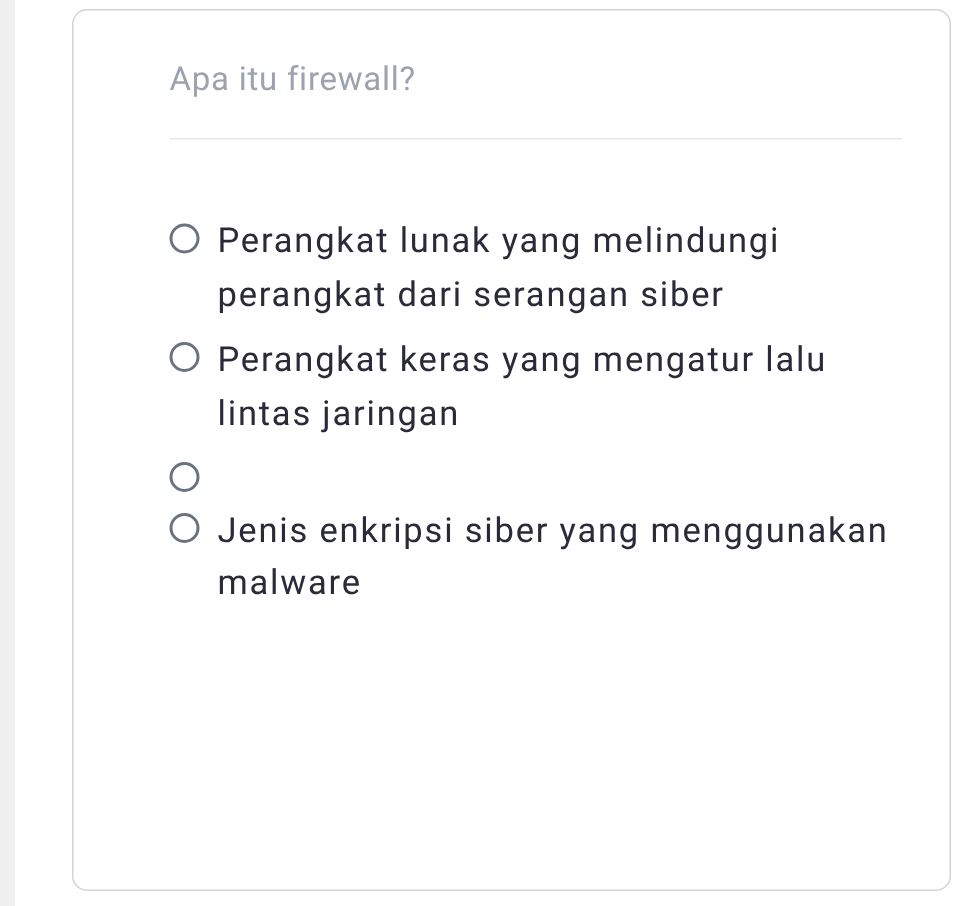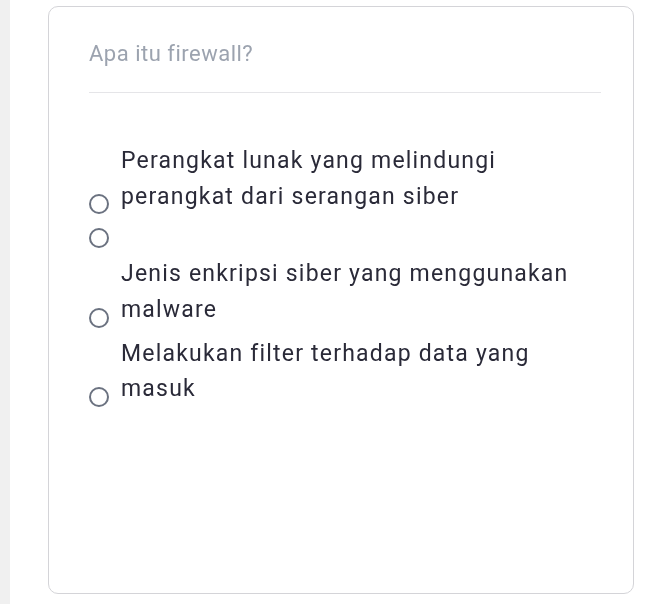"Apa itu firewall?" .card { padding: 34px 32px 30px 40px -> 34px 32px 30px 64px }
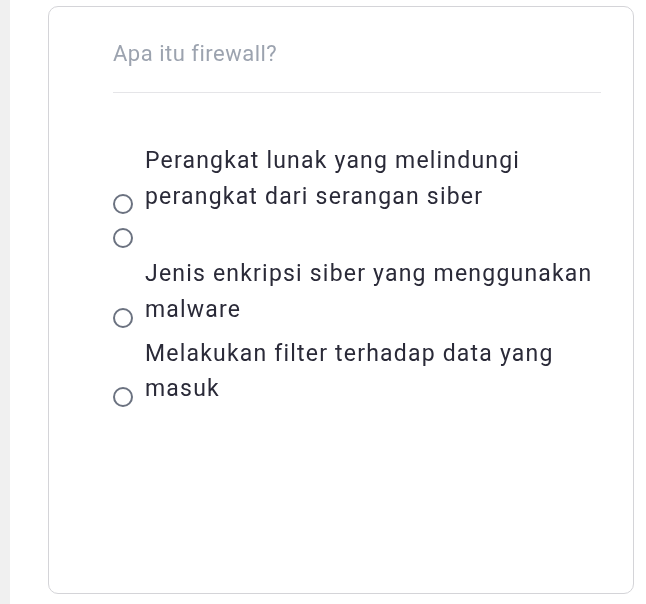"Perangkat lunak yang melindungi" .option { align-items: flex-end -> flex-start }
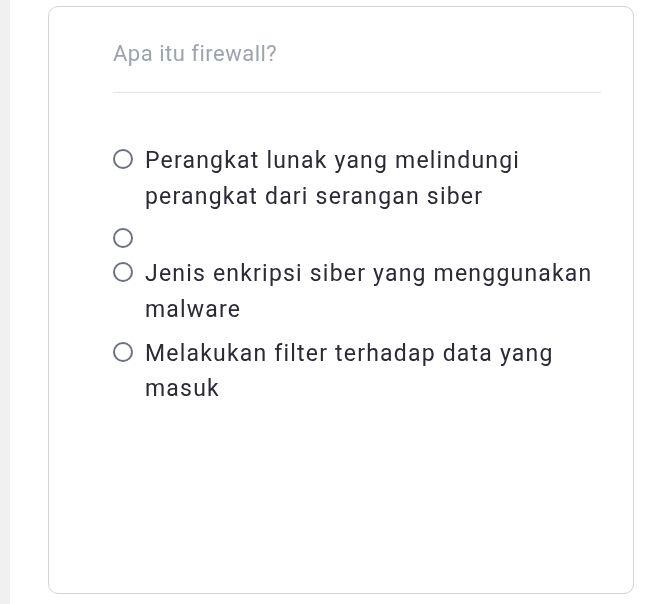"Perangkat keras yang mengatur lalu" label.option { html: none -> <label> <span></span> <span>Perangkat keras yang mengatur lalu lintas jaringan</span> </label> }
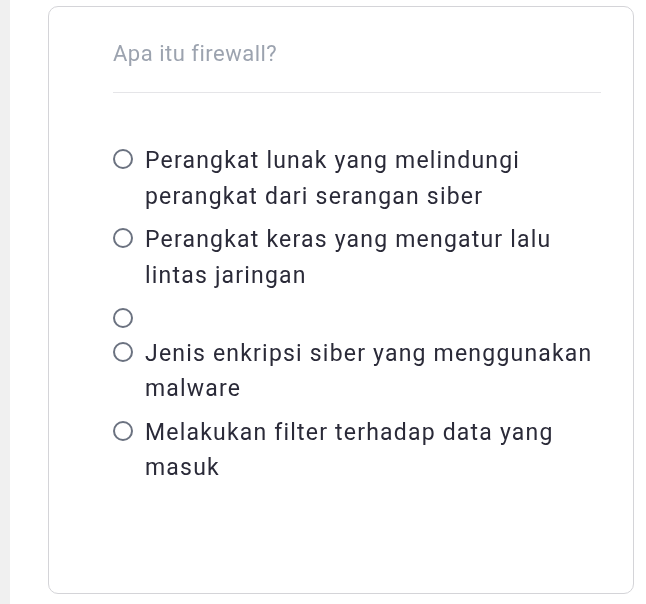"Melakukan filter terhadap data yang" label.option { html: <label> <span></span> <span>Melakukan filter terhadap data yang masuk</span> </label> -> none }
